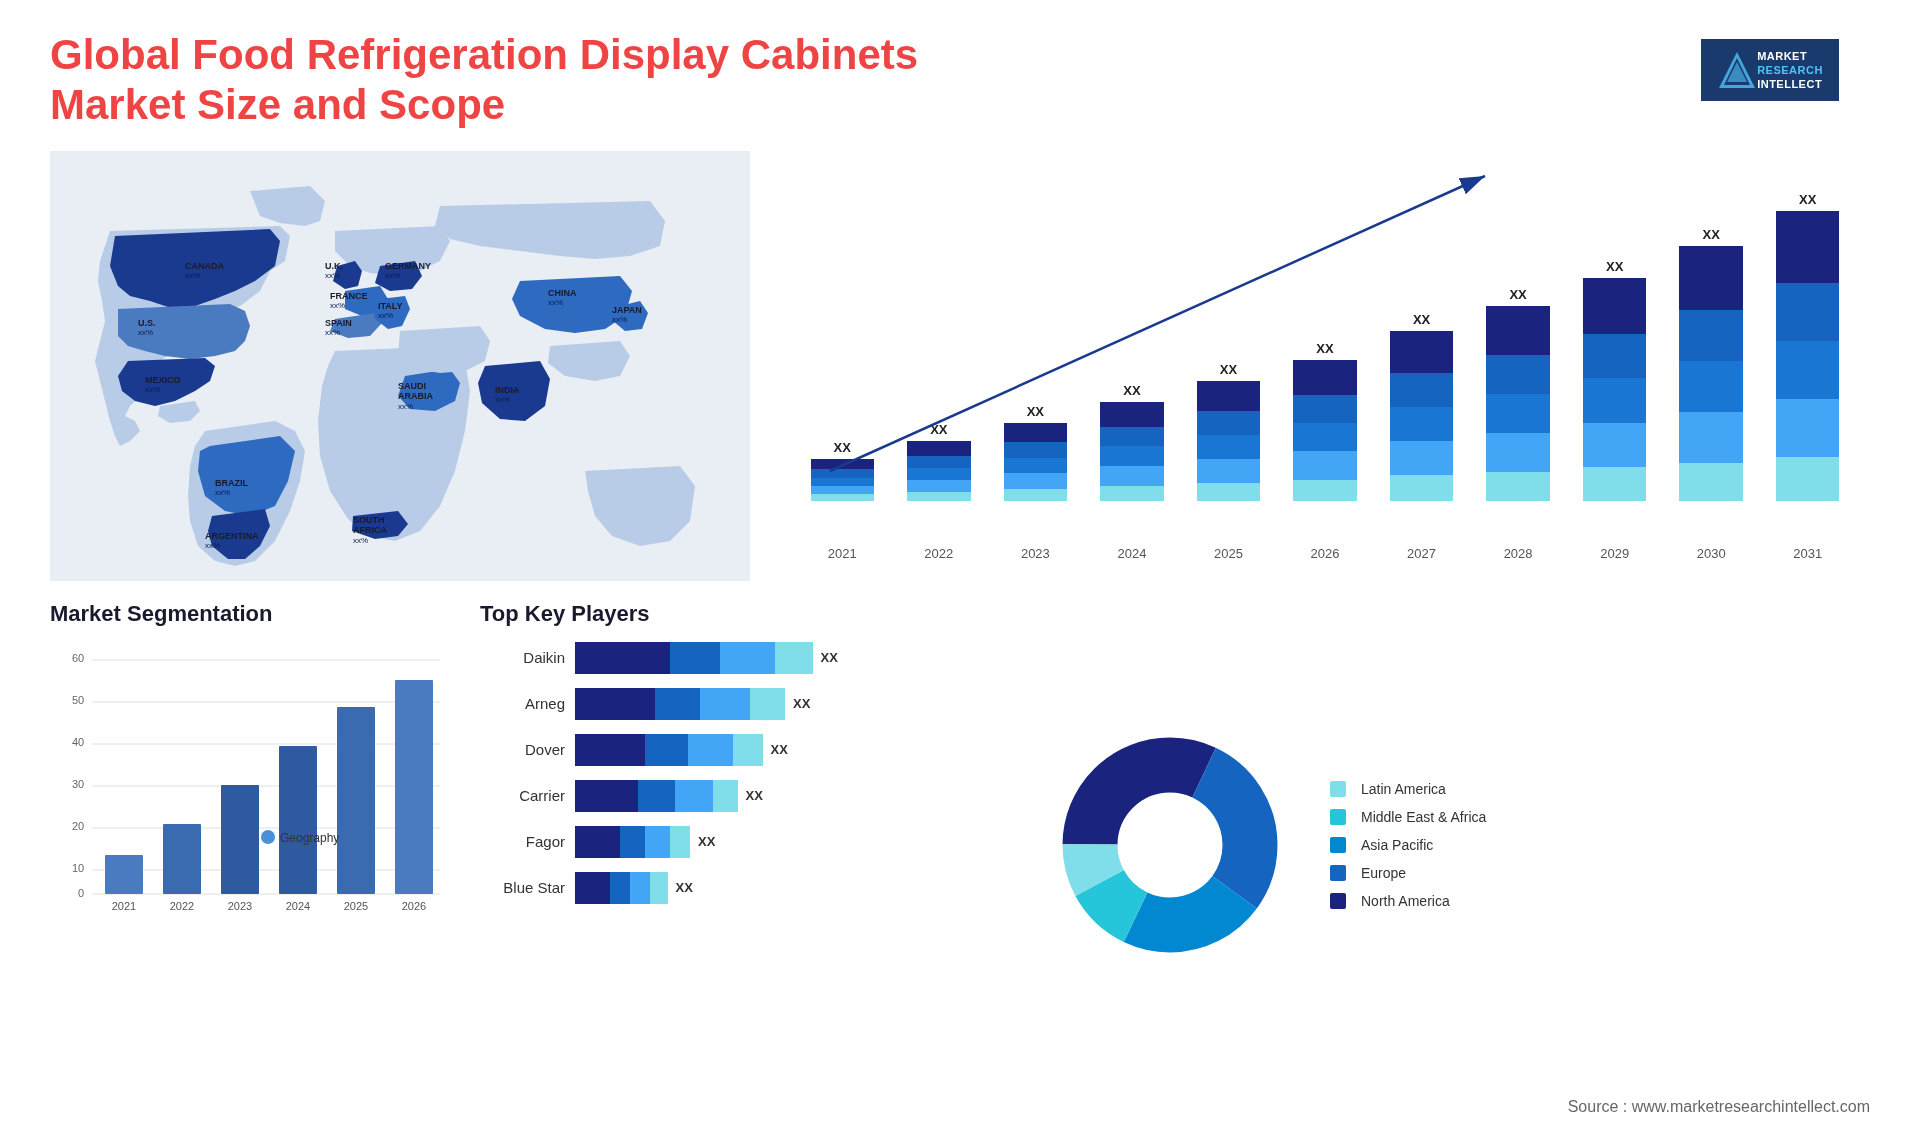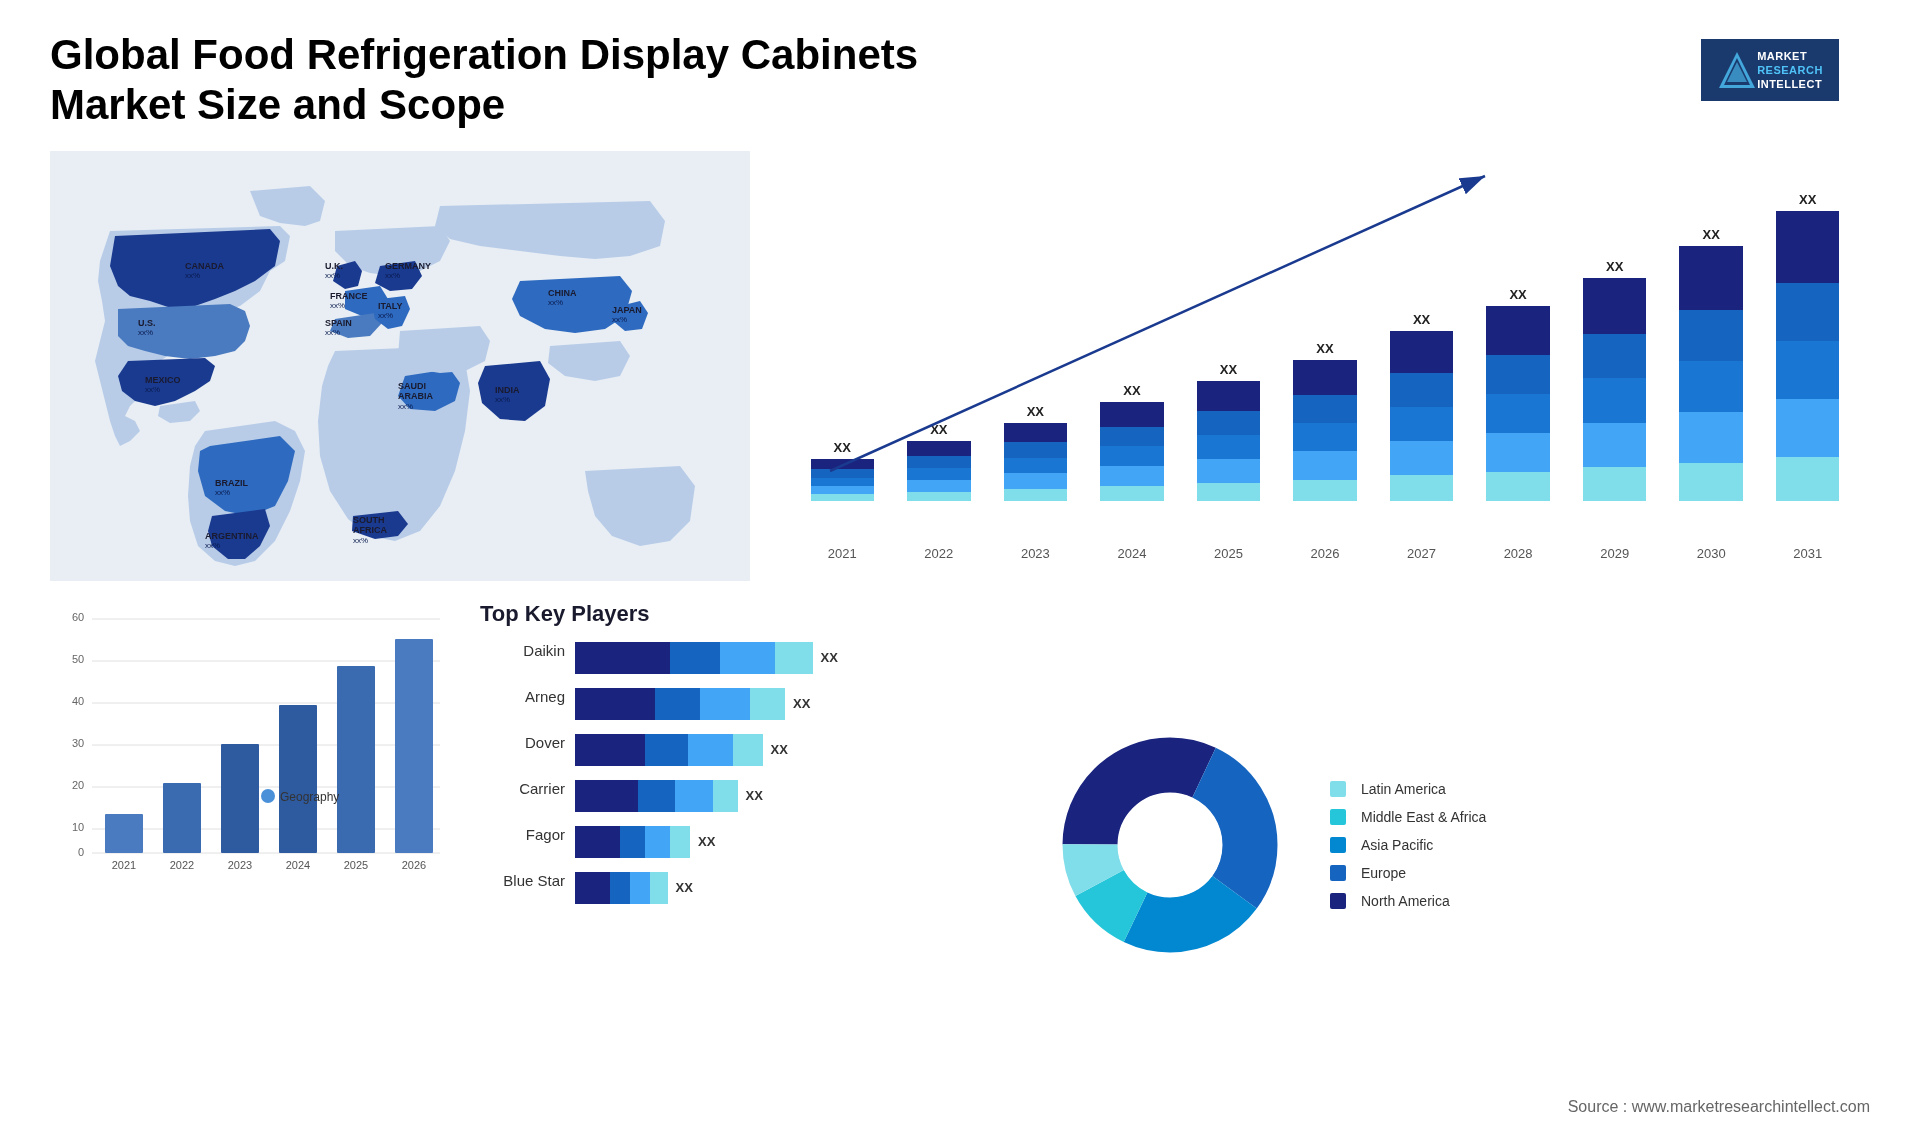"Global Food Refrigeration Display" .main-title { color: #000000 -> #ef4444 }
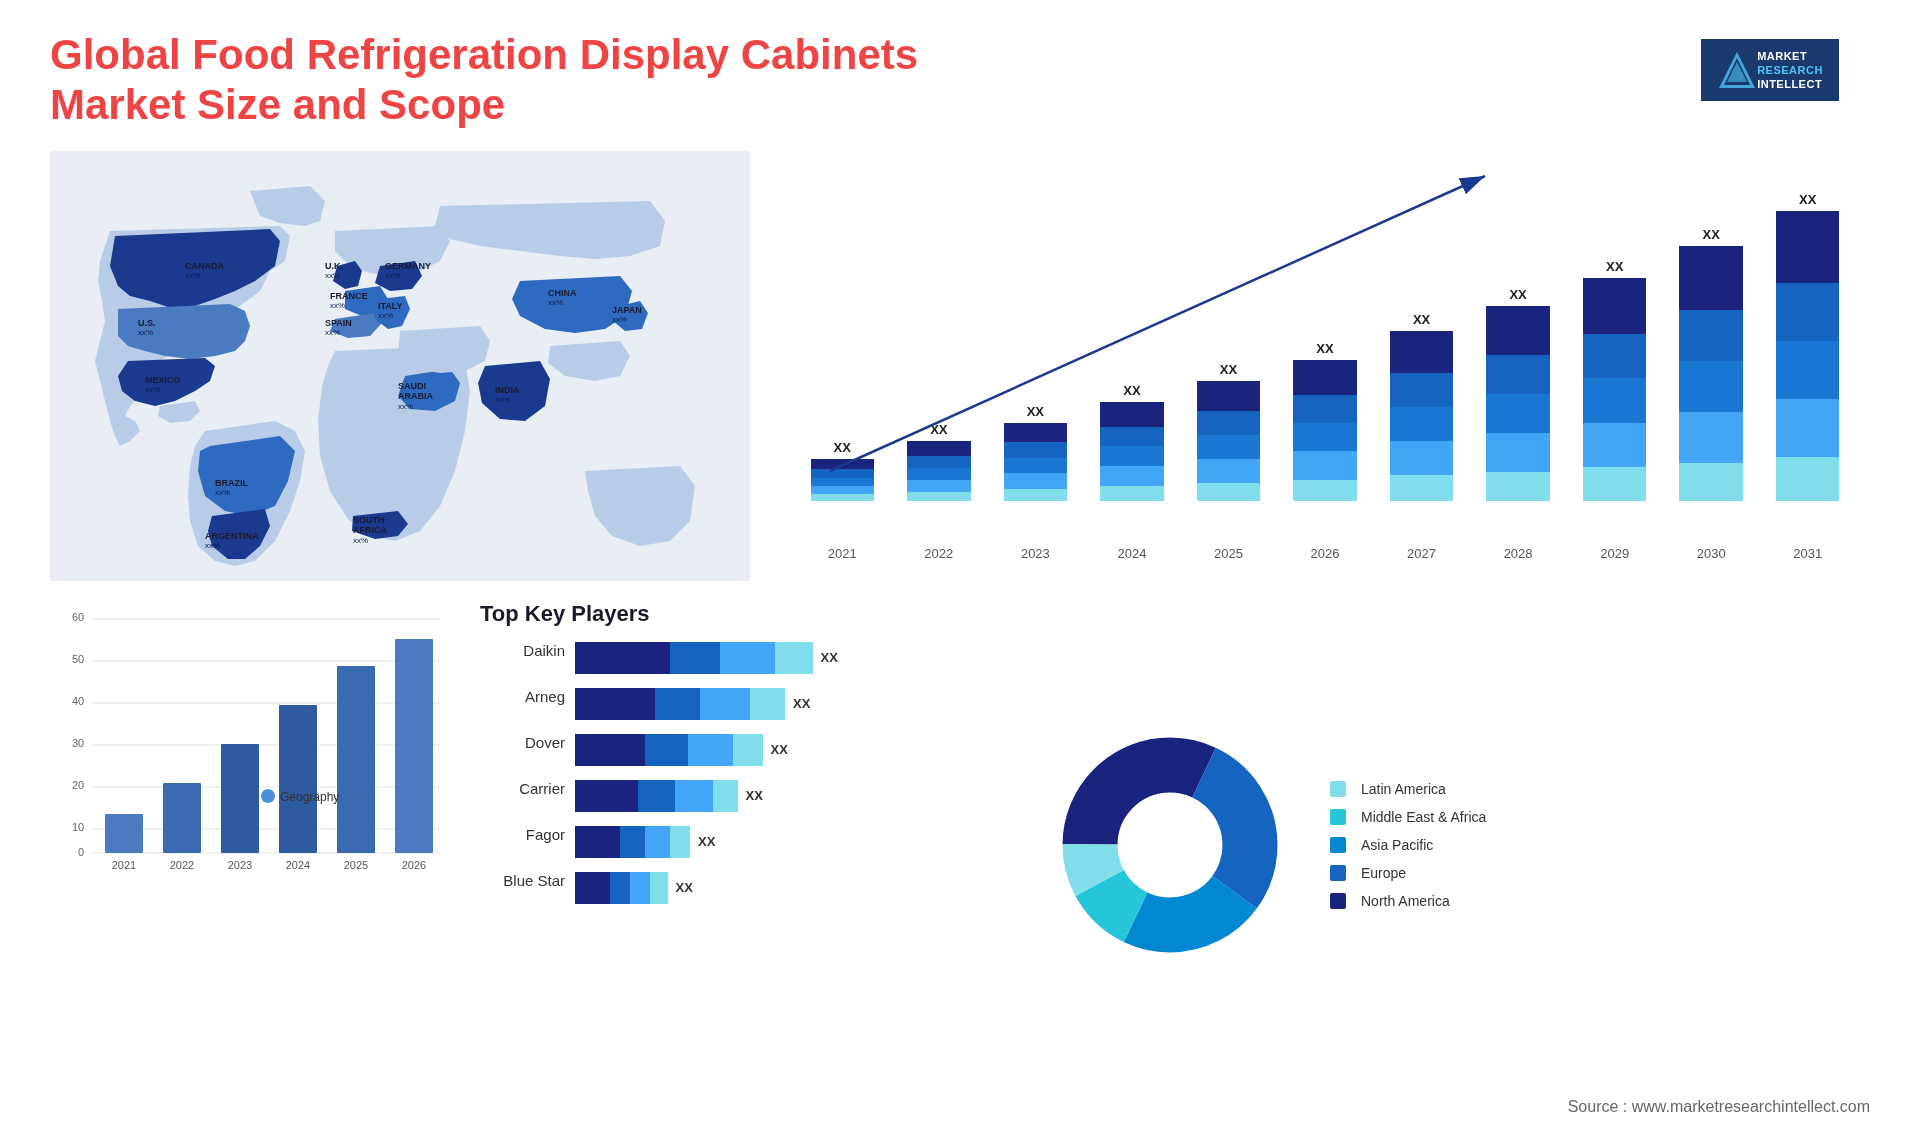"Market Segmentation" div.section-title { html: none -> <div>Market Segmentation</div> }
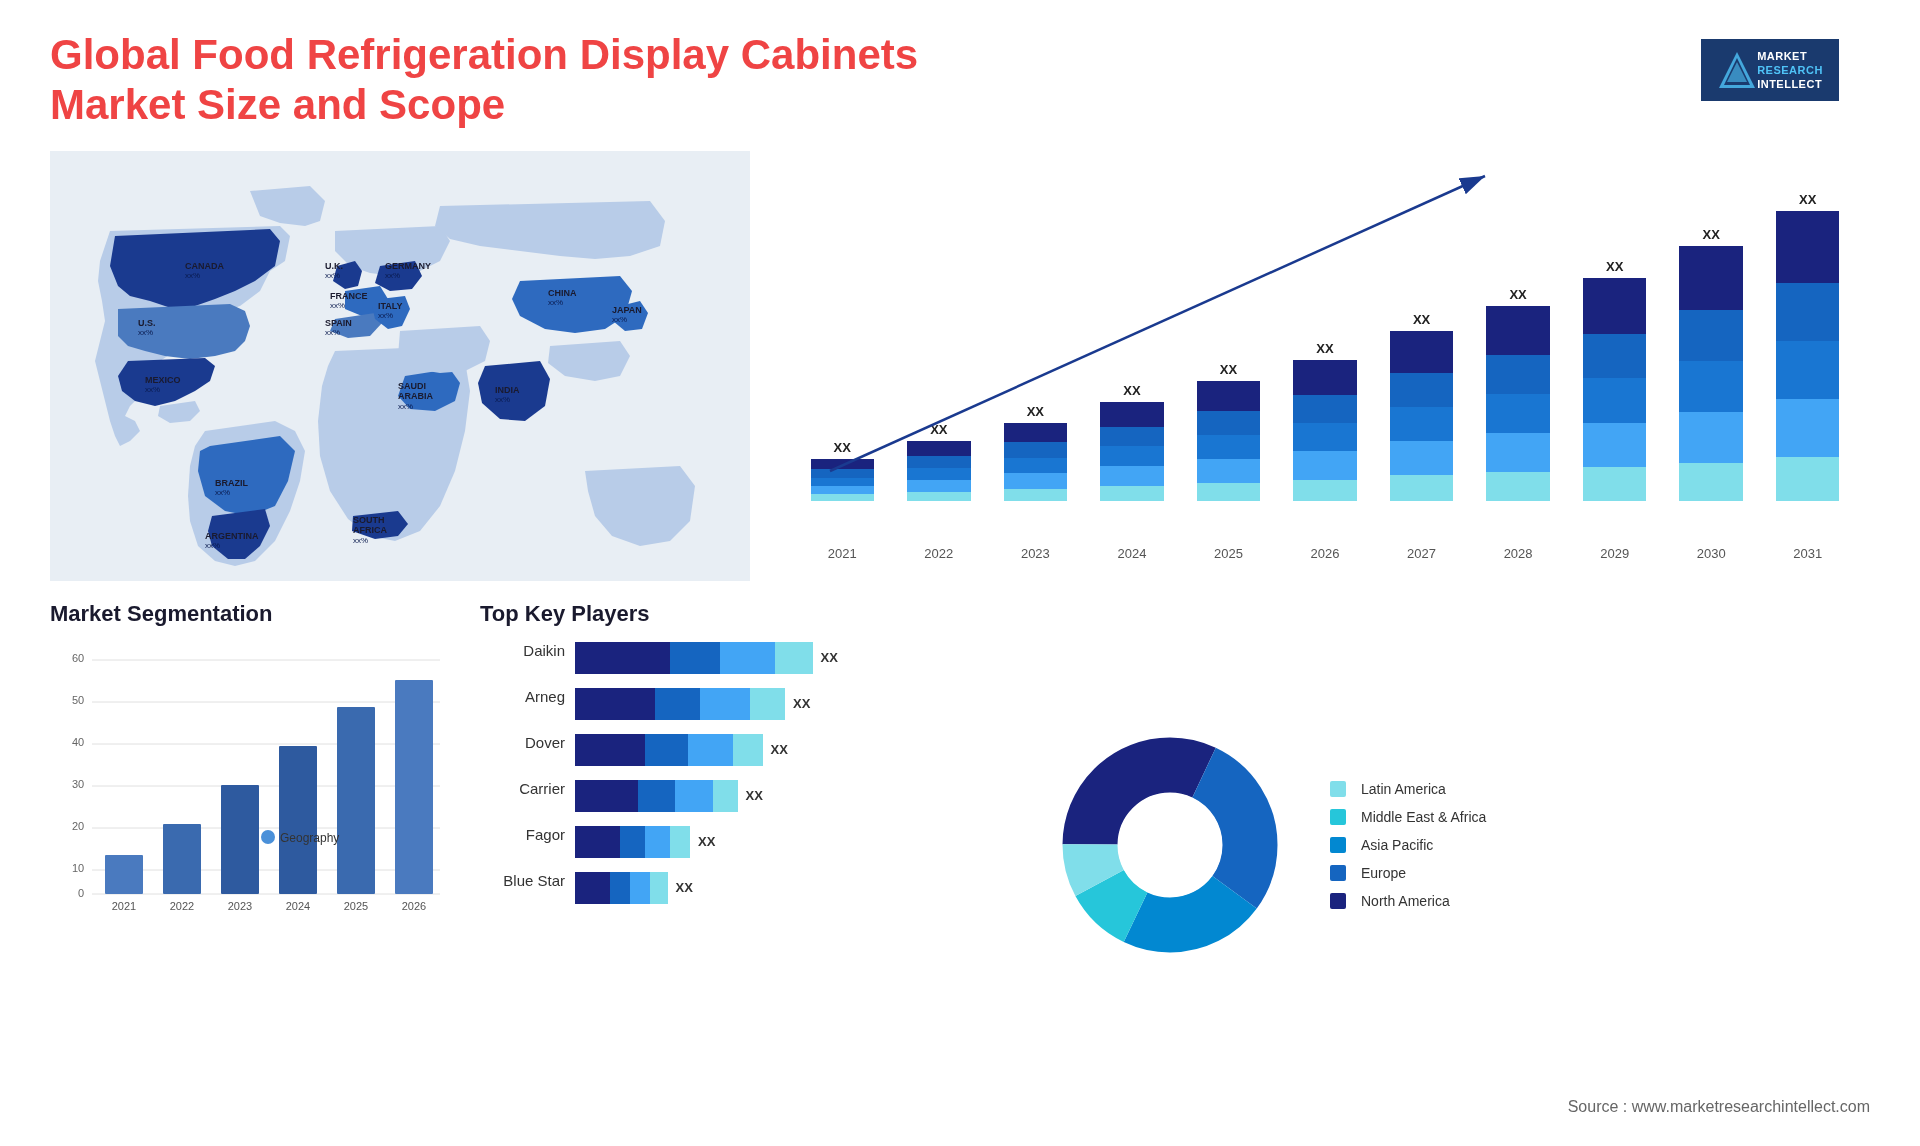"Daikin" .player-row { align-items: none -> center }
